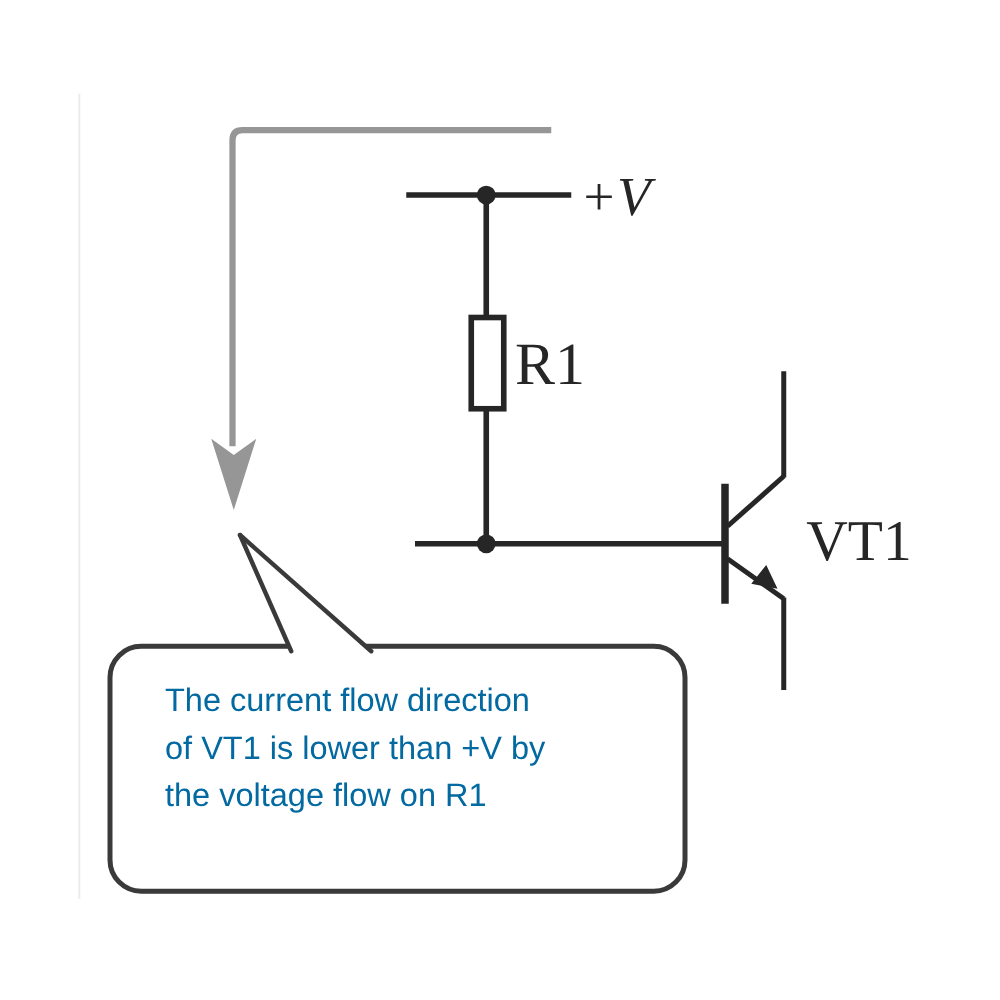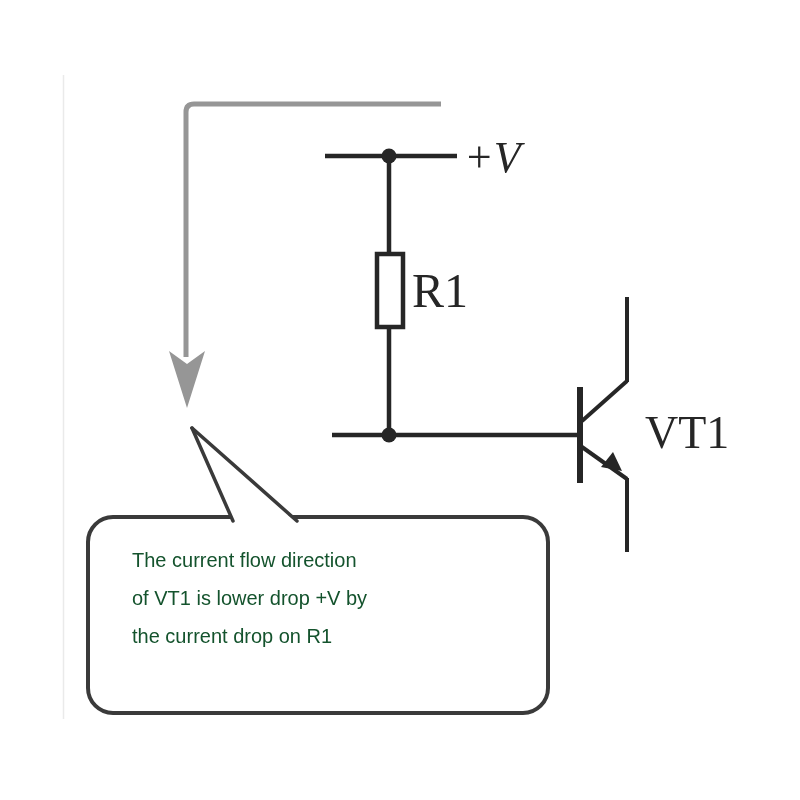"The current flow direction" .callout-text { color: #14532d -> #0369a1; font-size: 20px -> 26px }
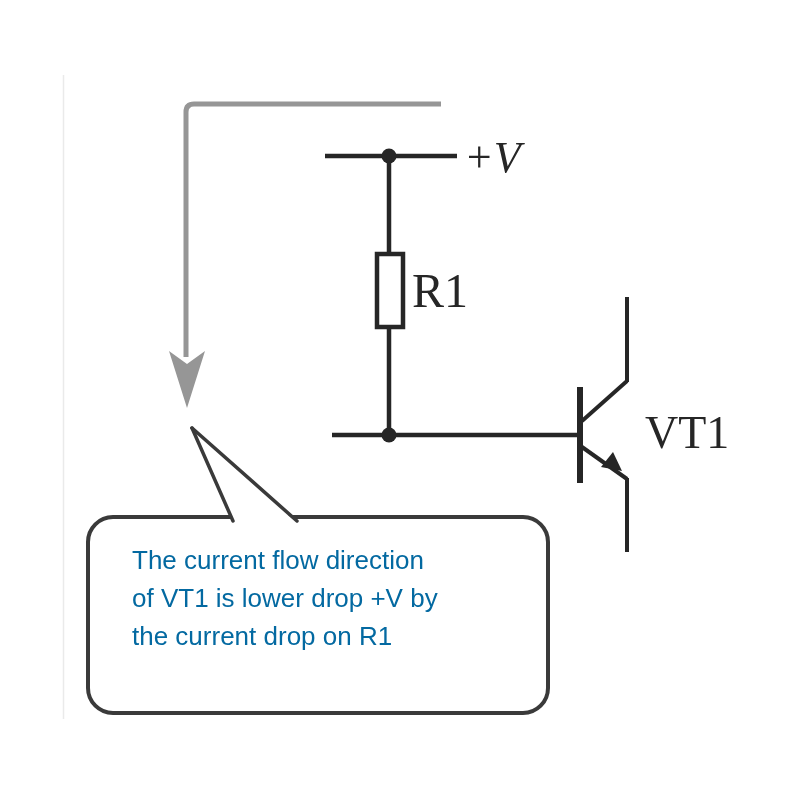"of VT1 is lower drop" div { text: drop -> than }
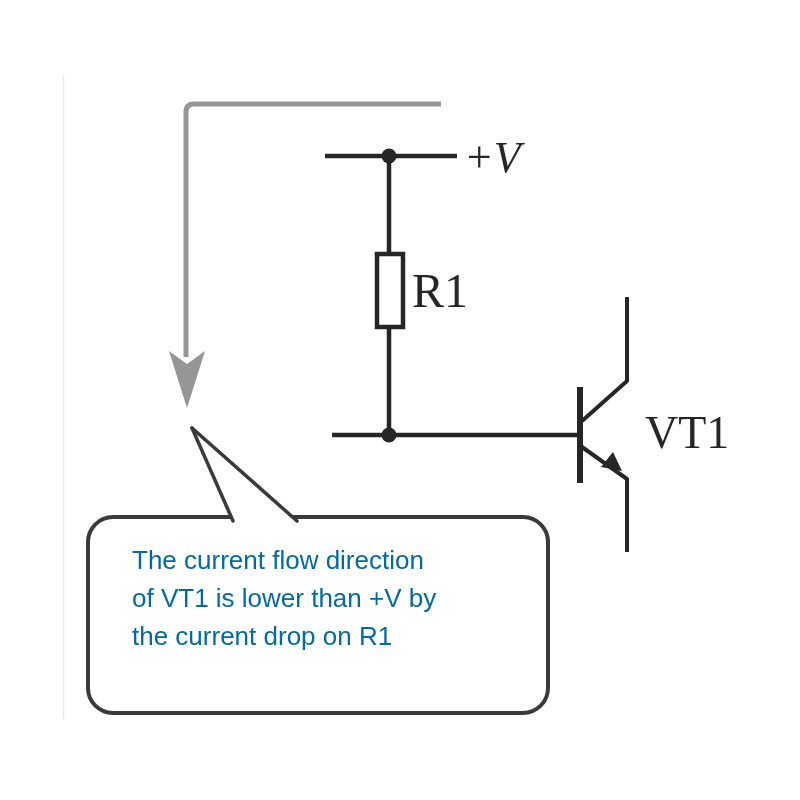"the current drop on R1" div { text: current drop -> voltage flow }
